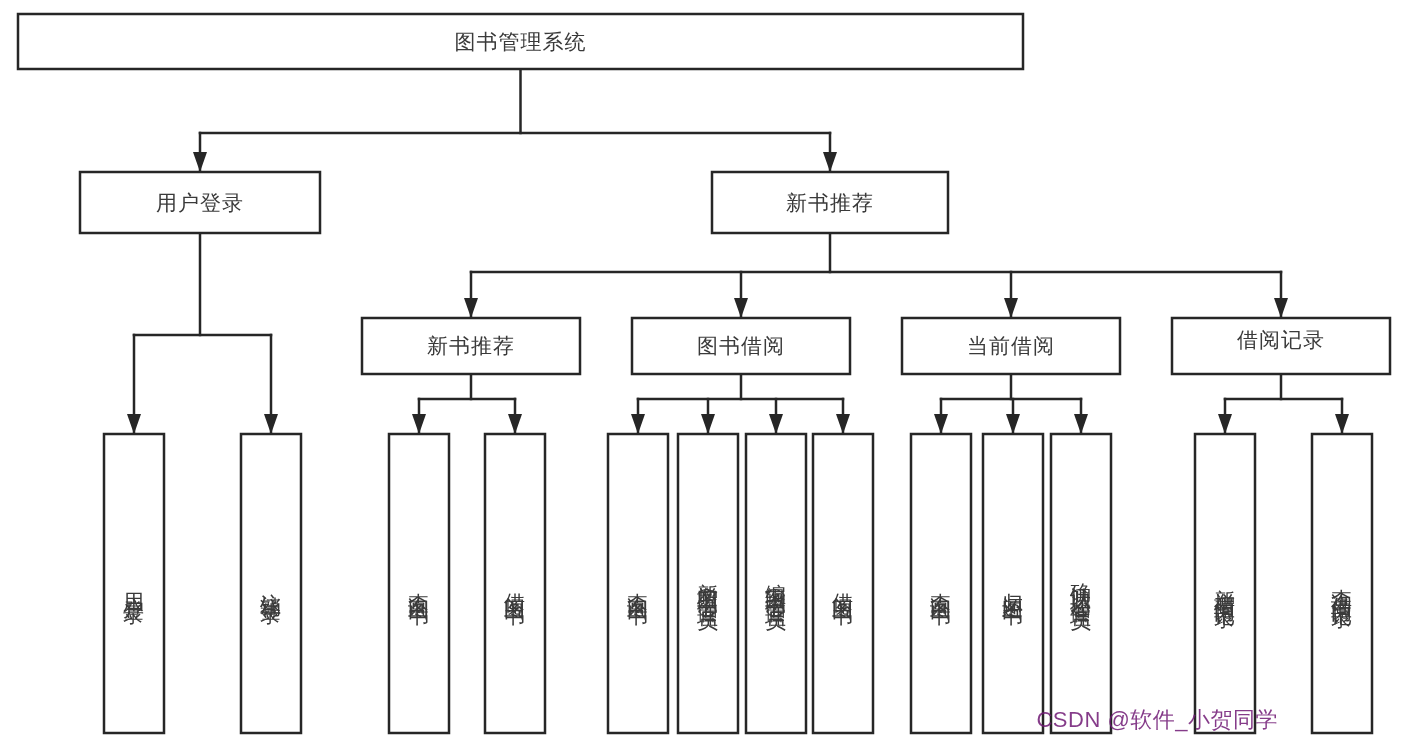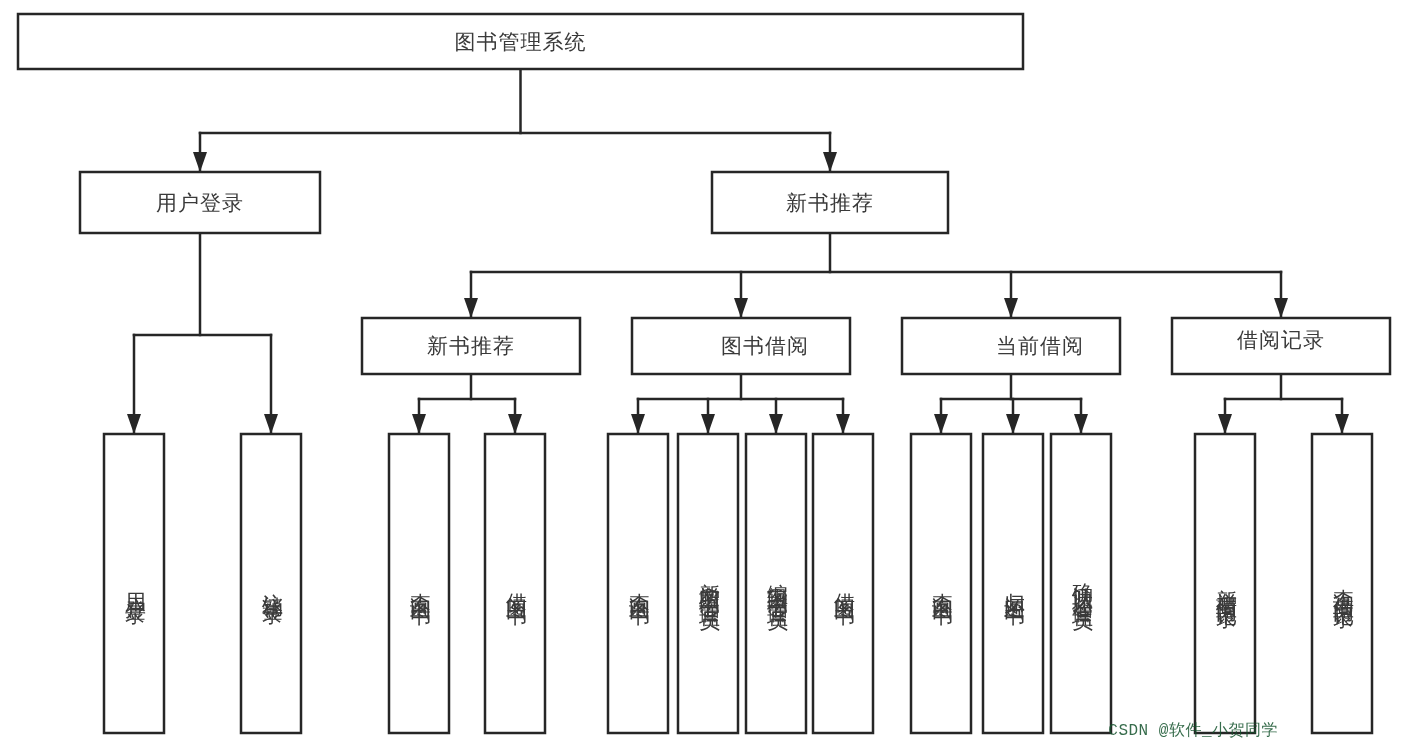"图书管理系统" #diagram-root { font-family: Liberation Mono, monospace -> none }
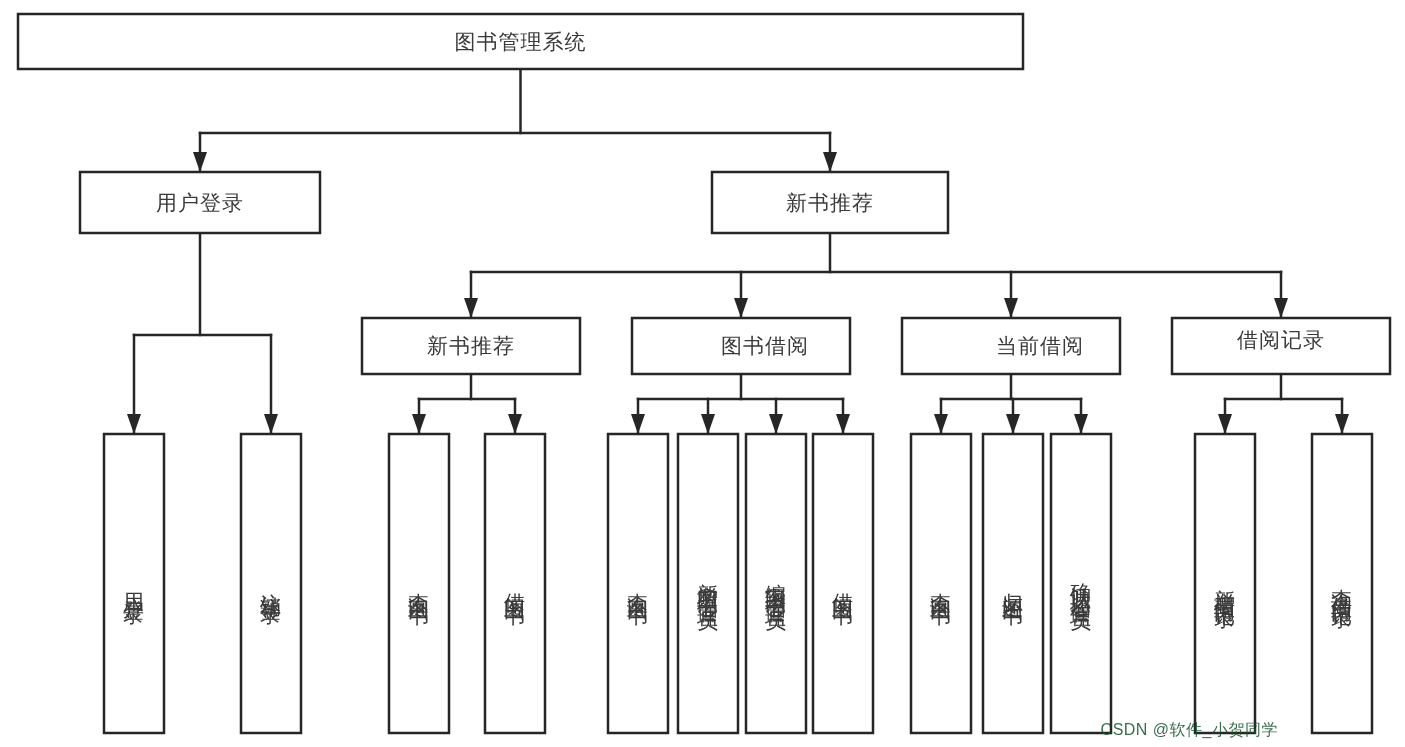"图书借阅" div.node-label-h { margin-left: 24px -> none }
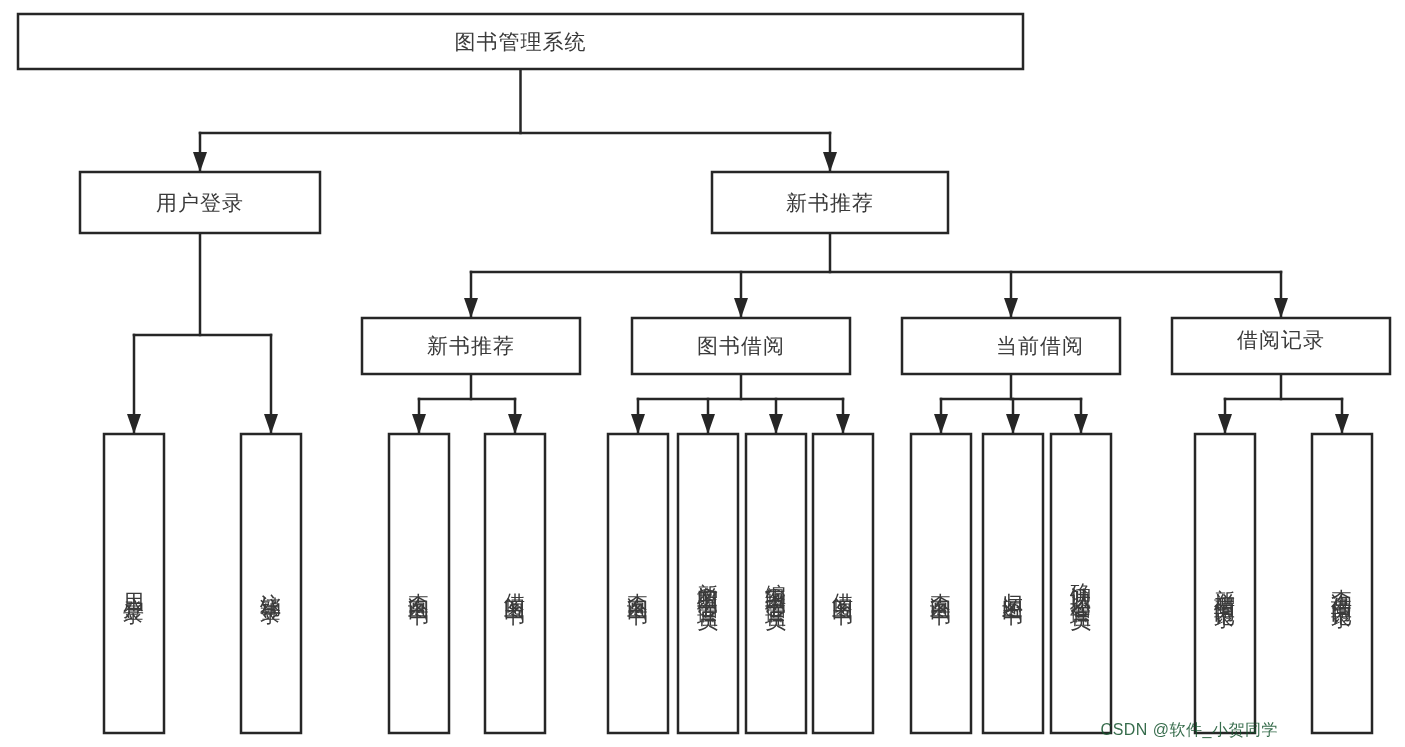"当前借阅" div.node-label-h { margin-left: 29px -> none }
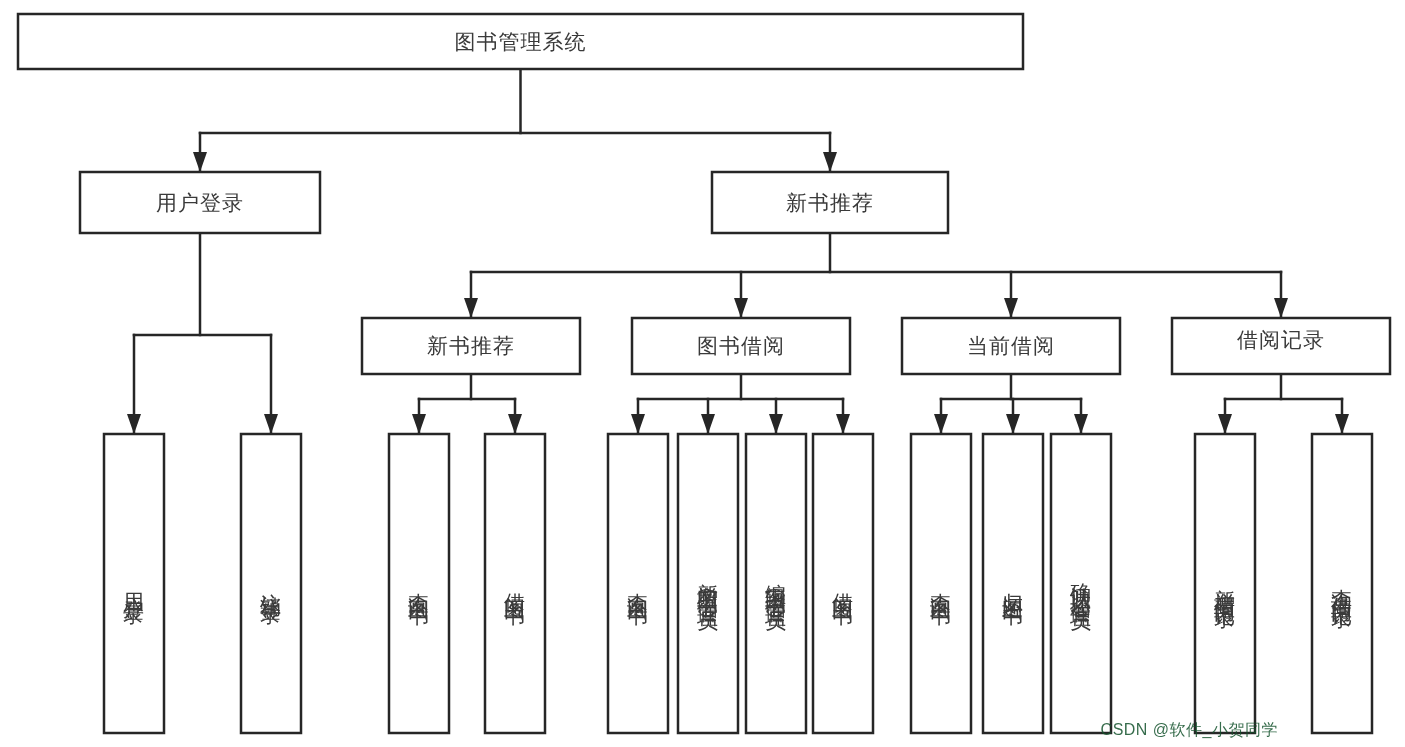"CSDN @软件_小贺同学" .watermark { bottom: 6px -> 12px; color: #14532d -> #701a75; font-size: 16px -> 22px }
